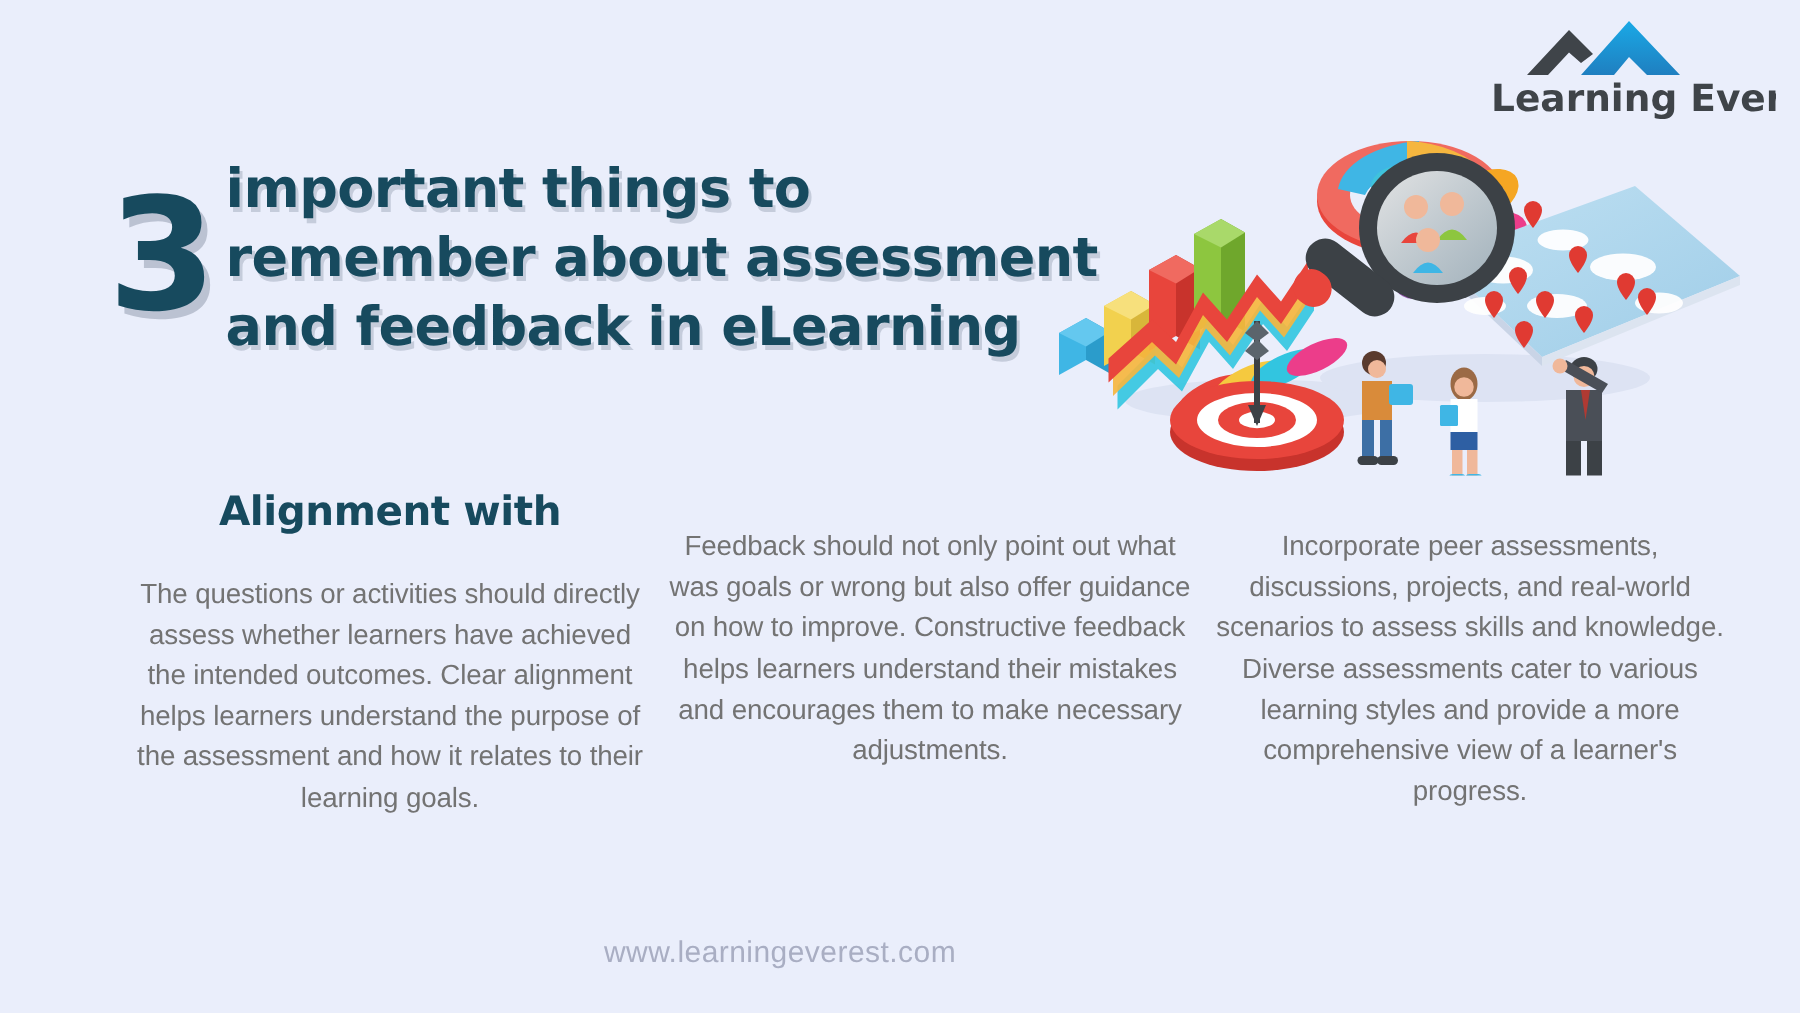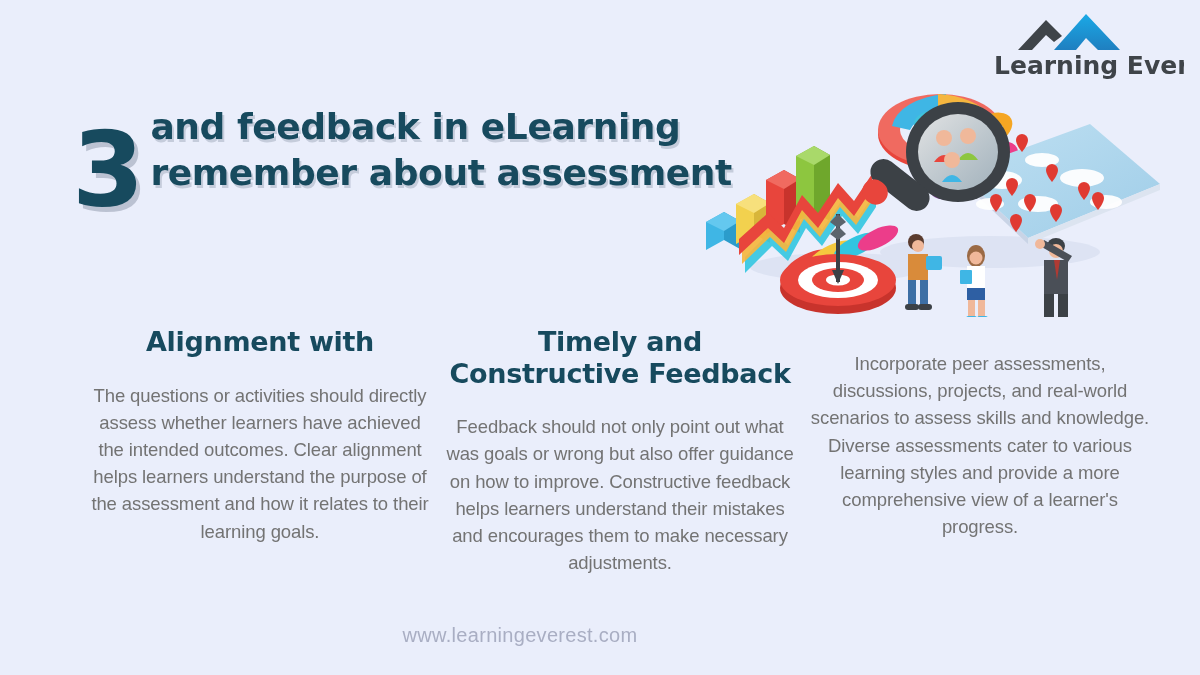"important things to" div.headline-line { html: none -> <div>important things to</div> }
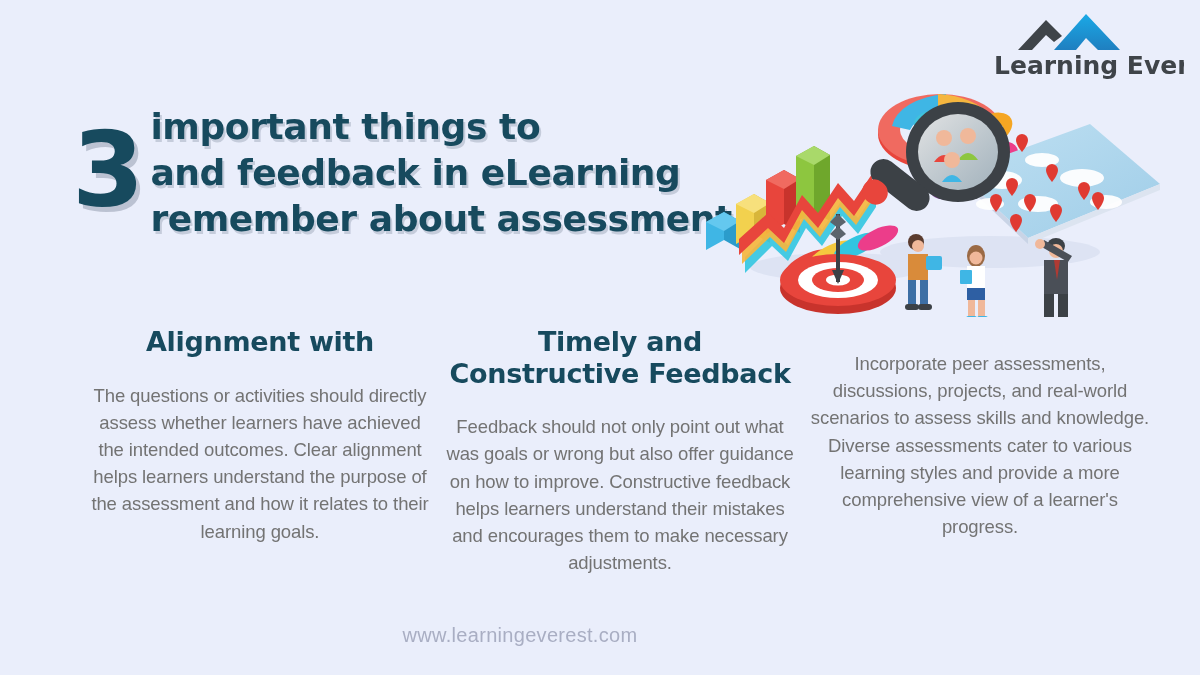"and feedback in eLearning" div.headline-line { order: before "remember about assessment" -> after "remember about assessment" }
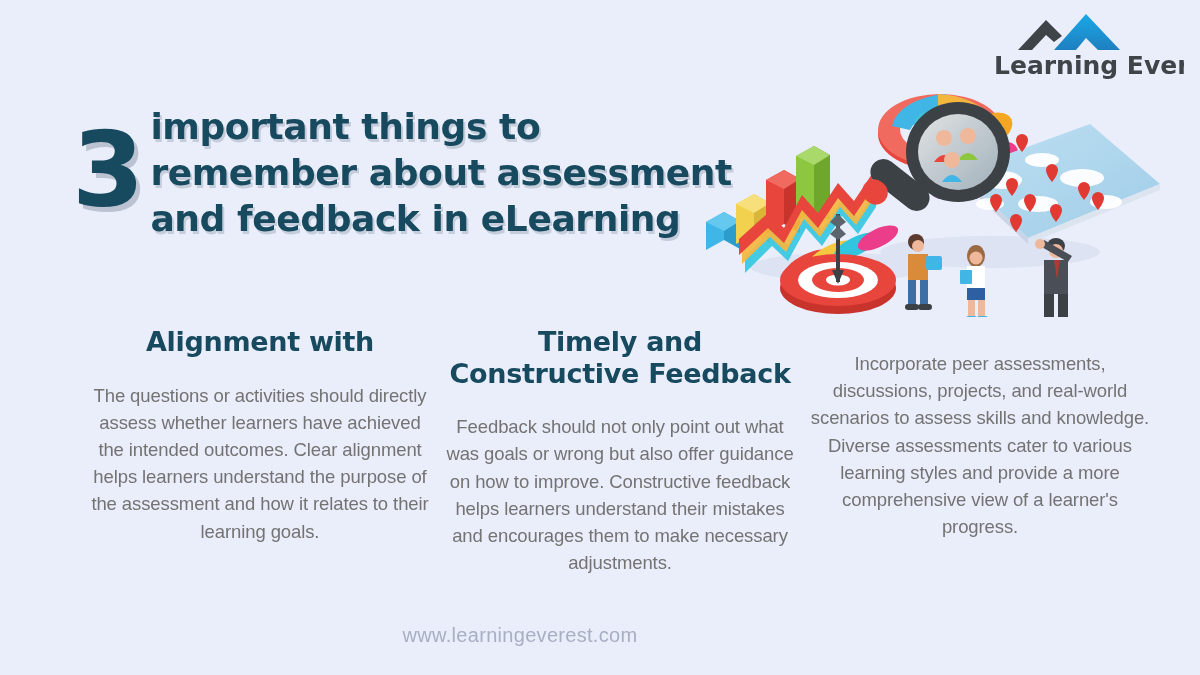"Timely and" div.col-heading { html: <div> <span>Timely and</span> <span>Constructive Feedback</span> </div> -> none }
